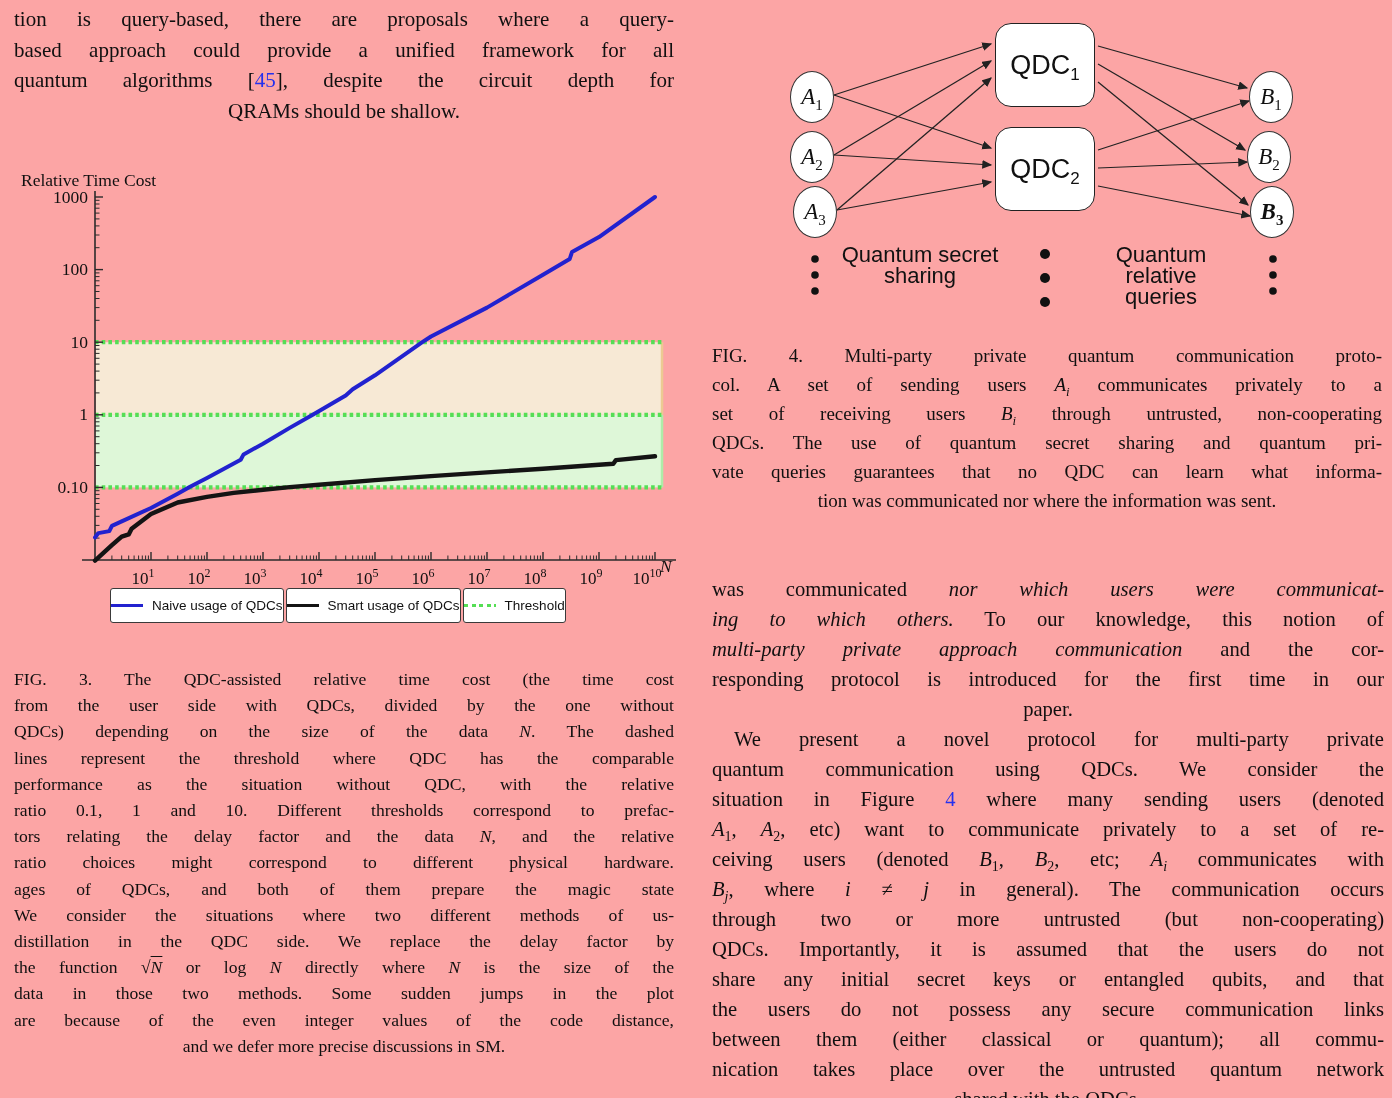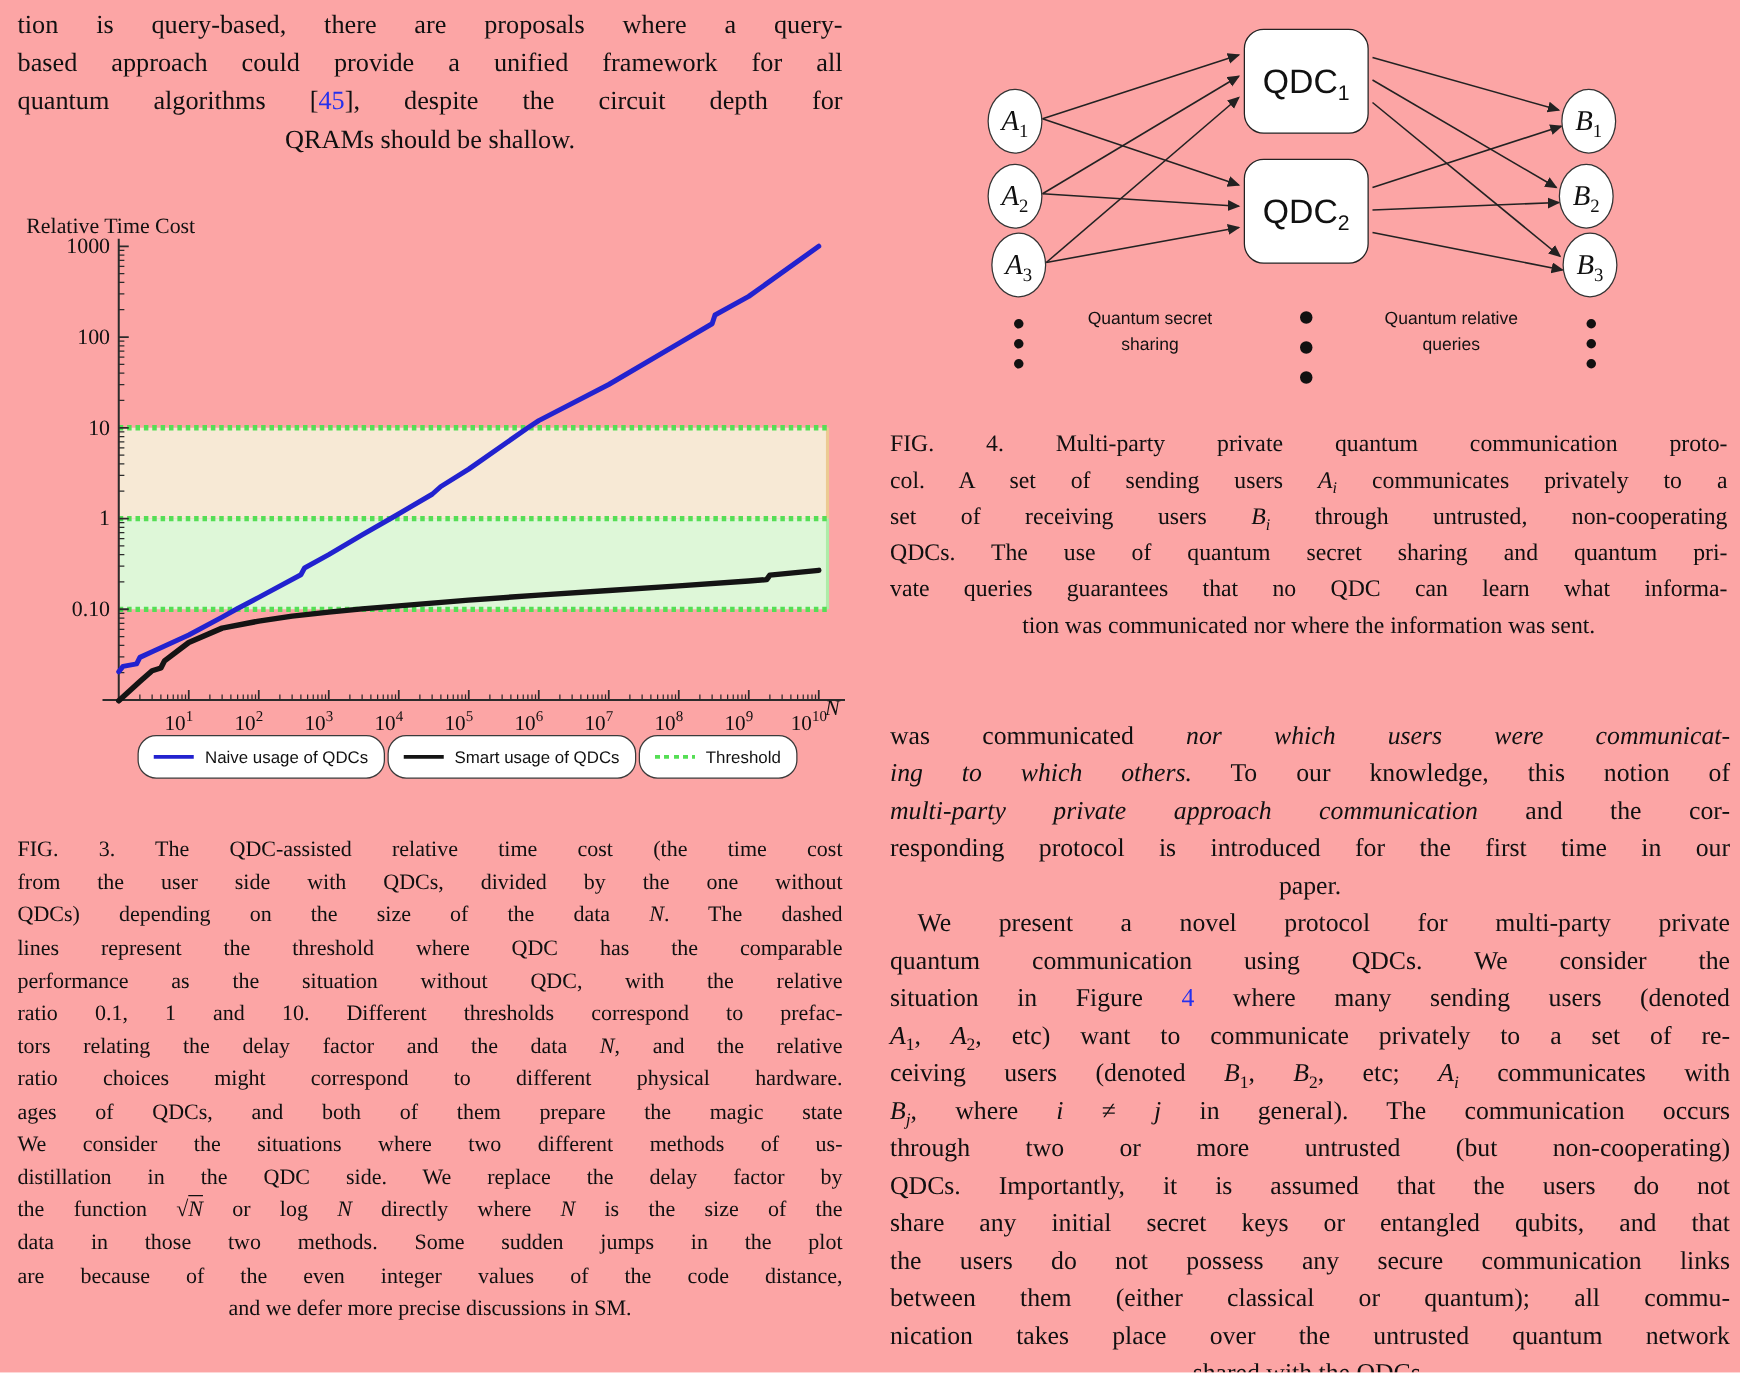"B3" div.node { font-weight: none -> bold }
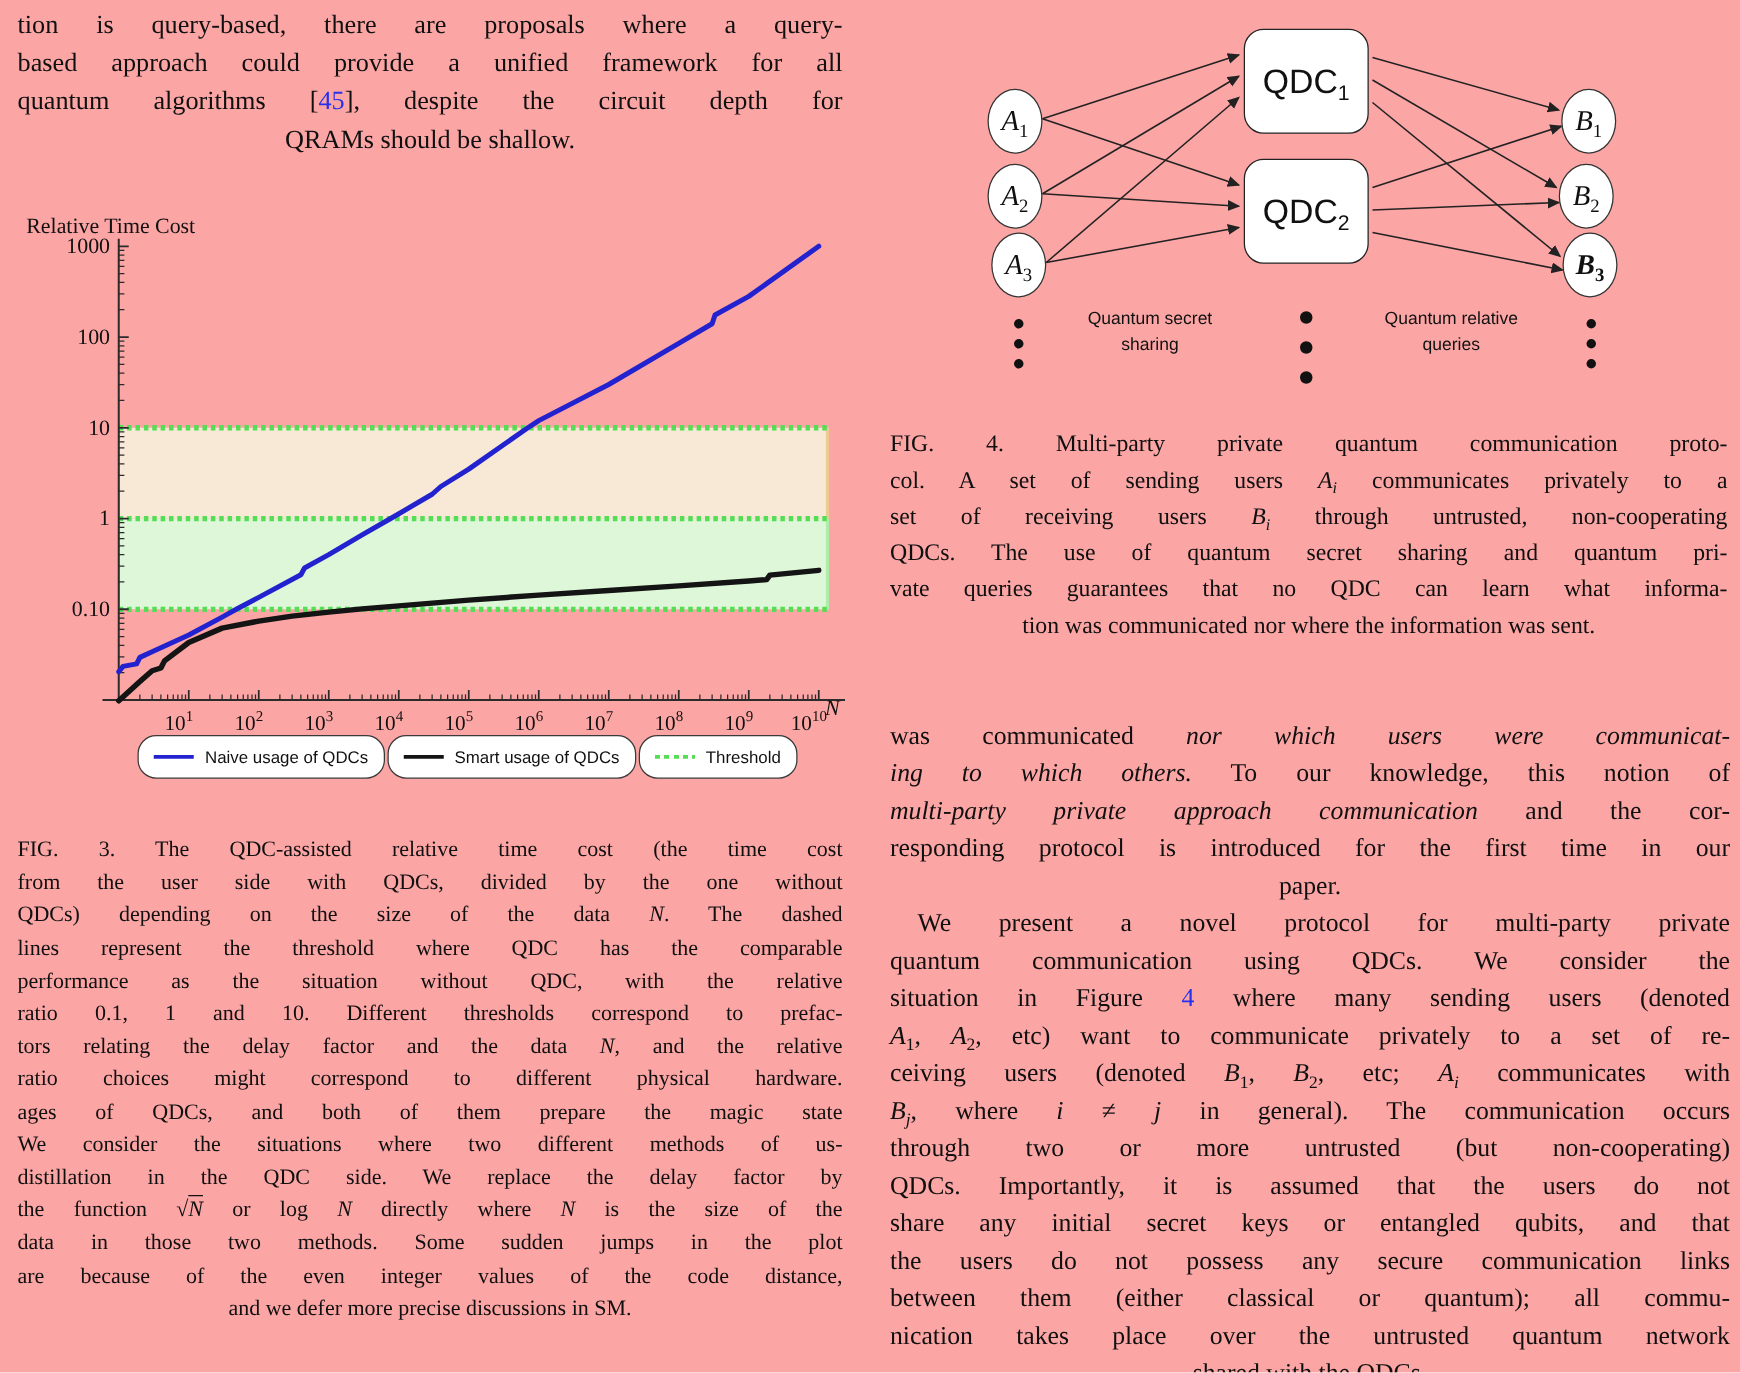"Quantum secret" .flabel { font-size: 14px -> 22px }
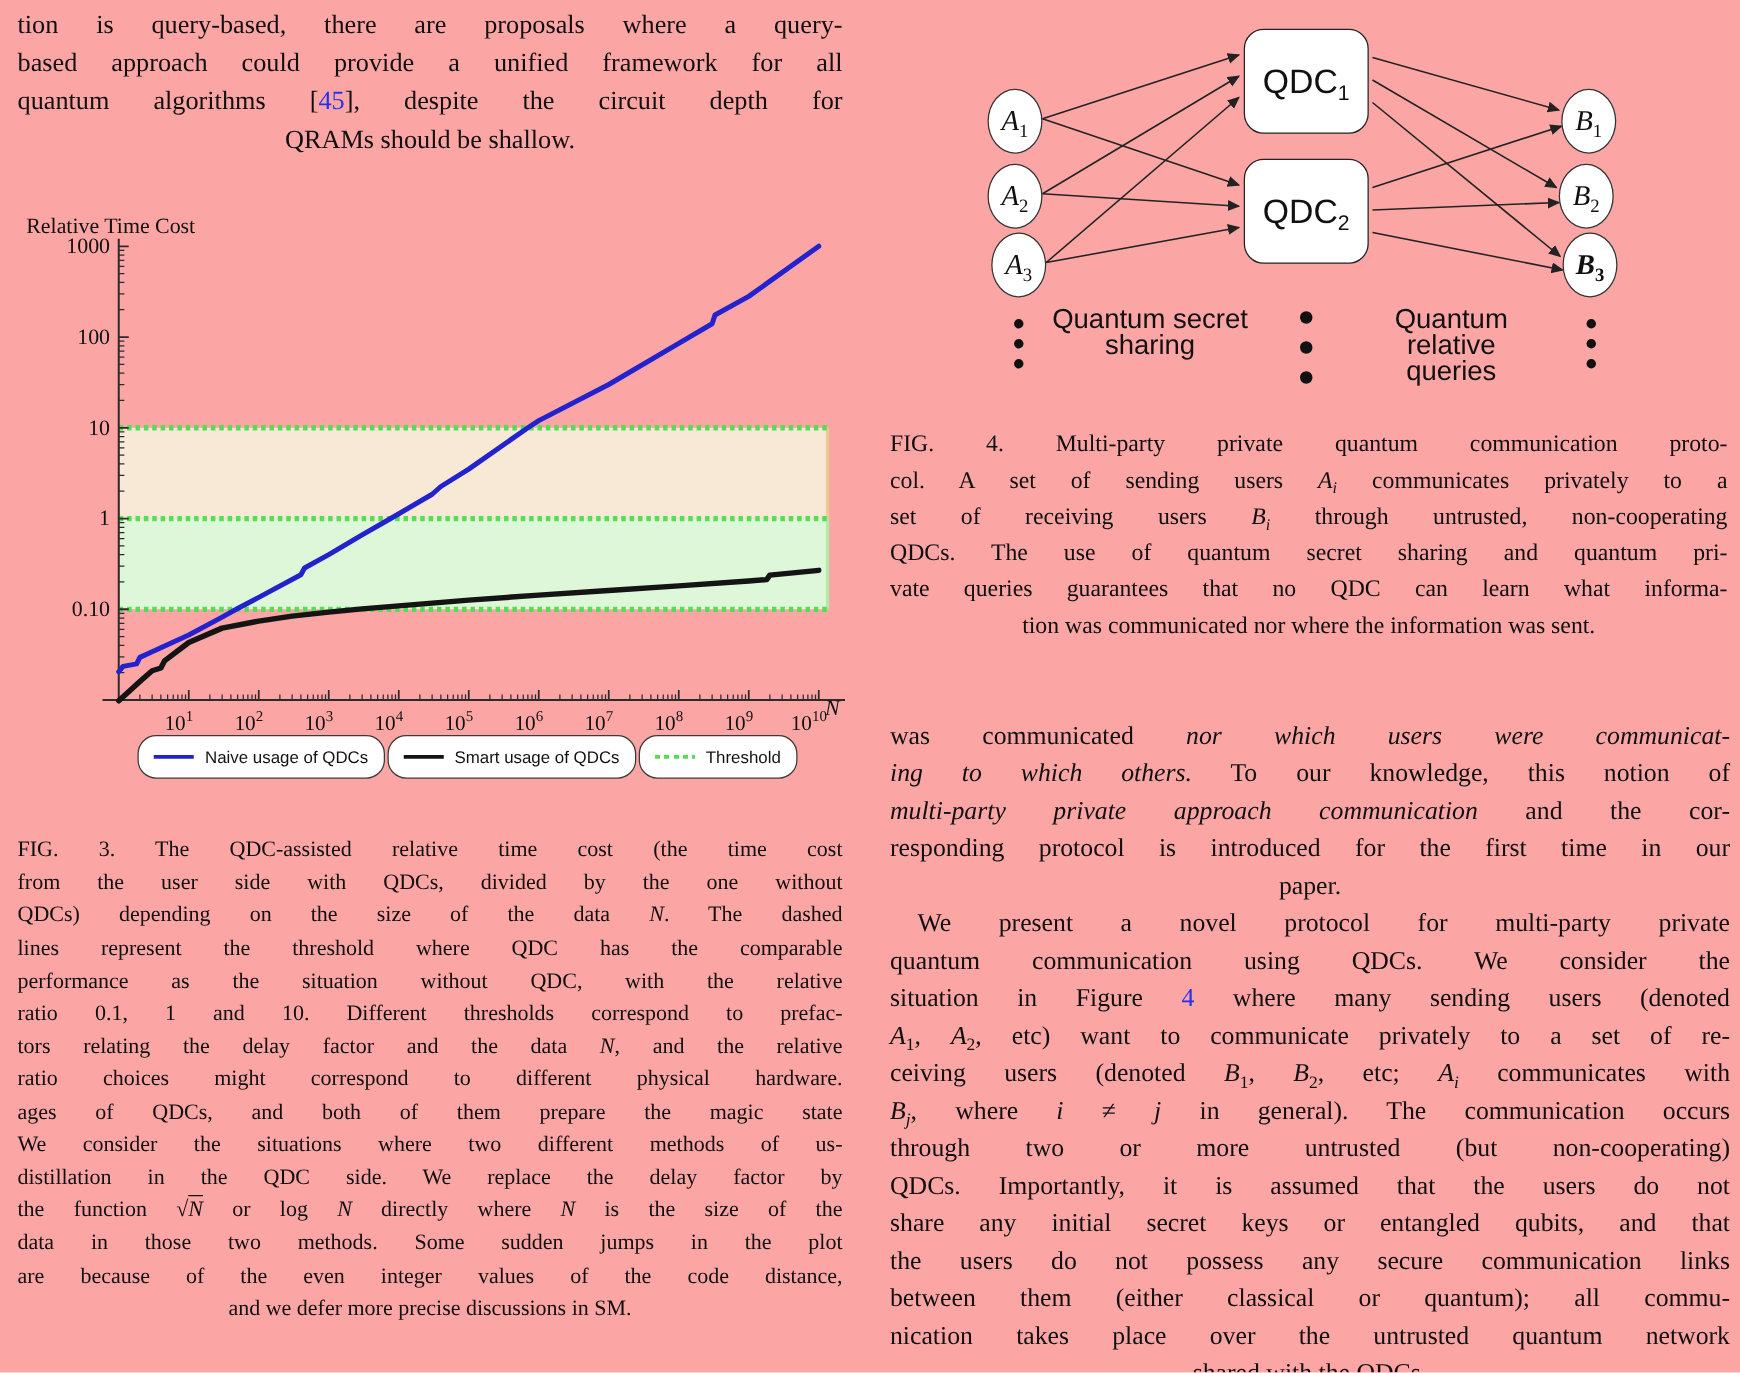"Naive usage of QDCs" .lgbox { border-radius: 15px -> 3px; padding: 9px 12px -> 9px 0 }
